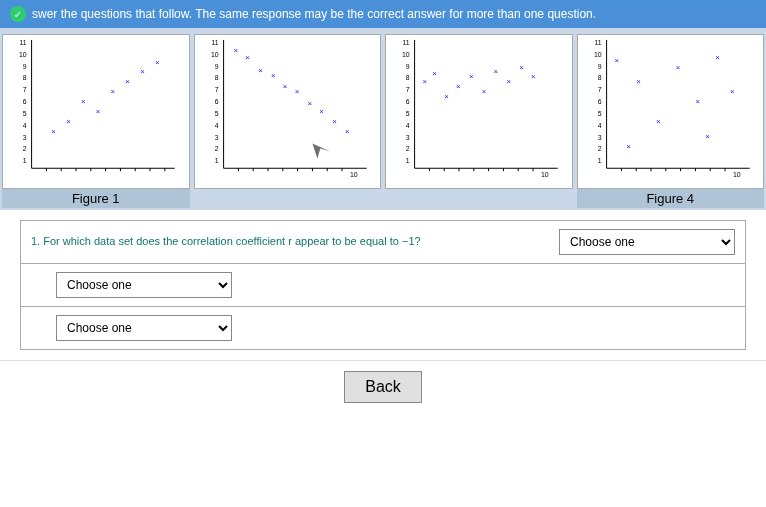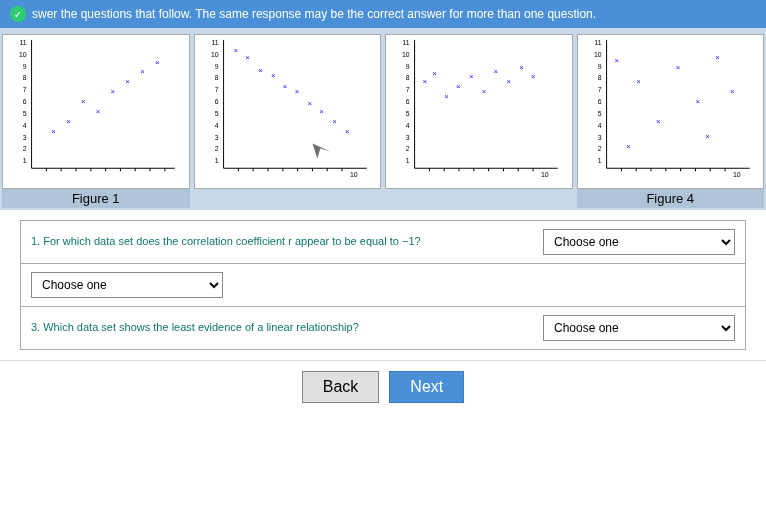"Choose one" .dropdown-wrapper { margin-left: none -> 25px; width: 192px -> 176px }
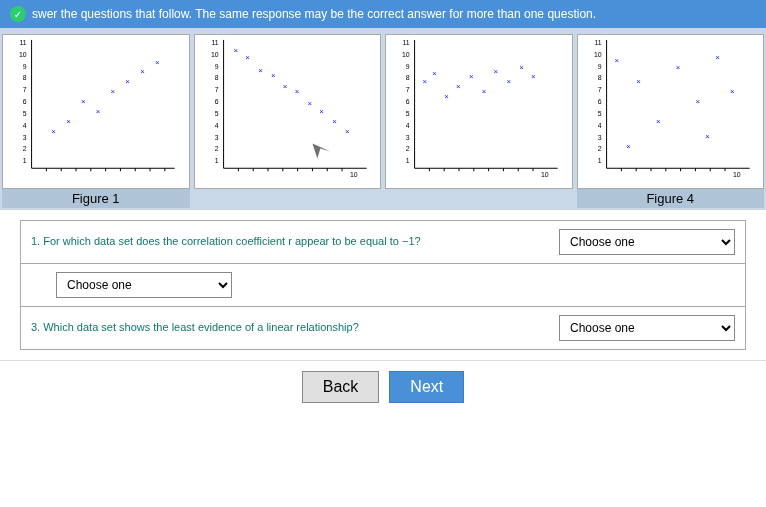"3. Which data set shows" div.question-text { html: <div> <span>3. Which data set shows the least evidence of a linear relationship?</span> </div> -> none }
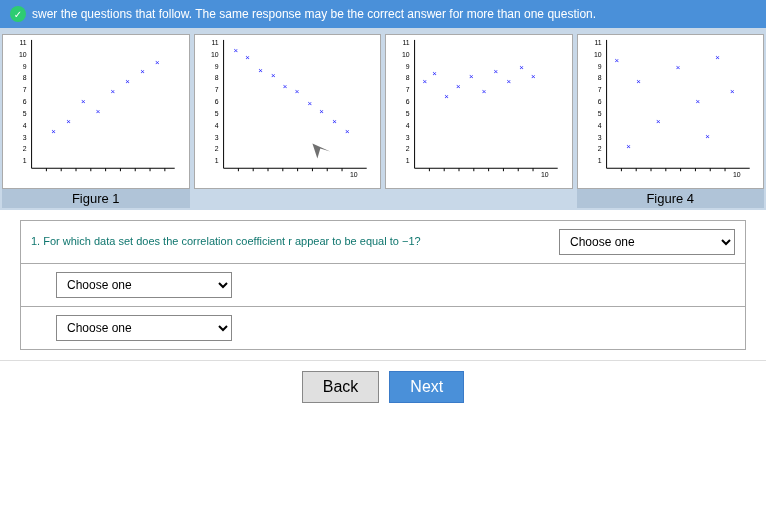"Next" button.btn { html: <button>Next</button> -> none }
